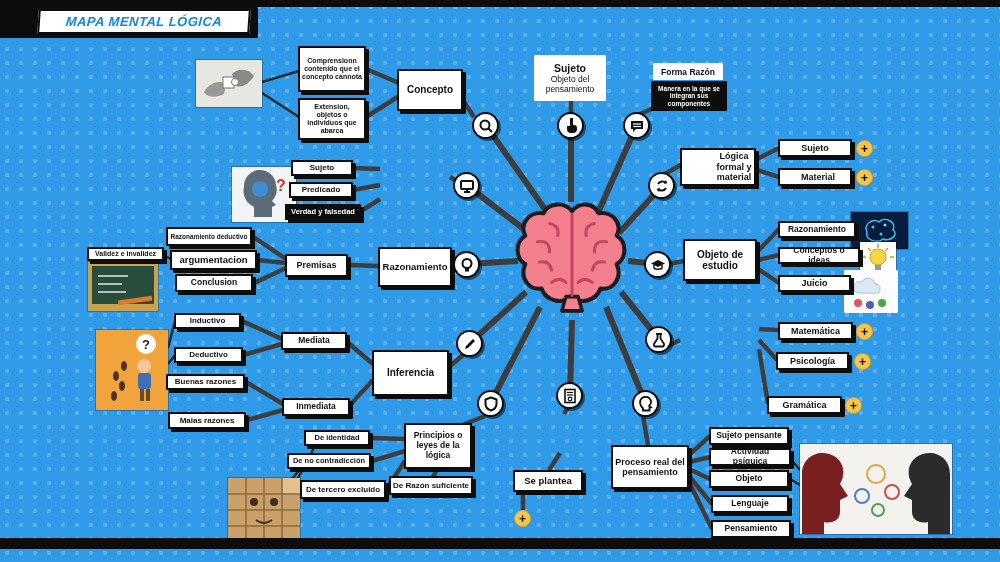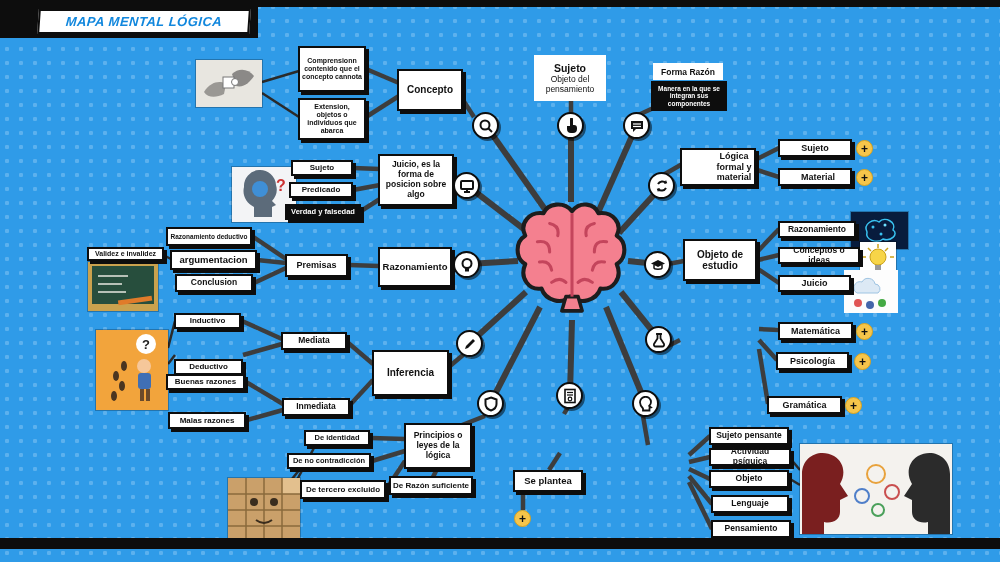"Juicio, es la forma de" div.node { html: <div>Juicio, es la forma de posicion sobre algo</div> -> none }
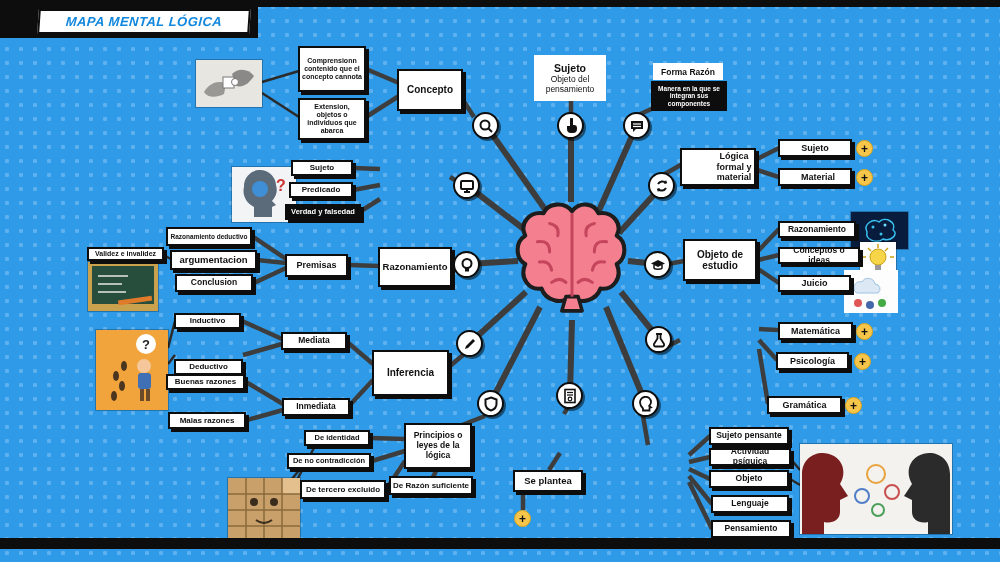"Deductivo" div.node { margin-top: 12px -> none }
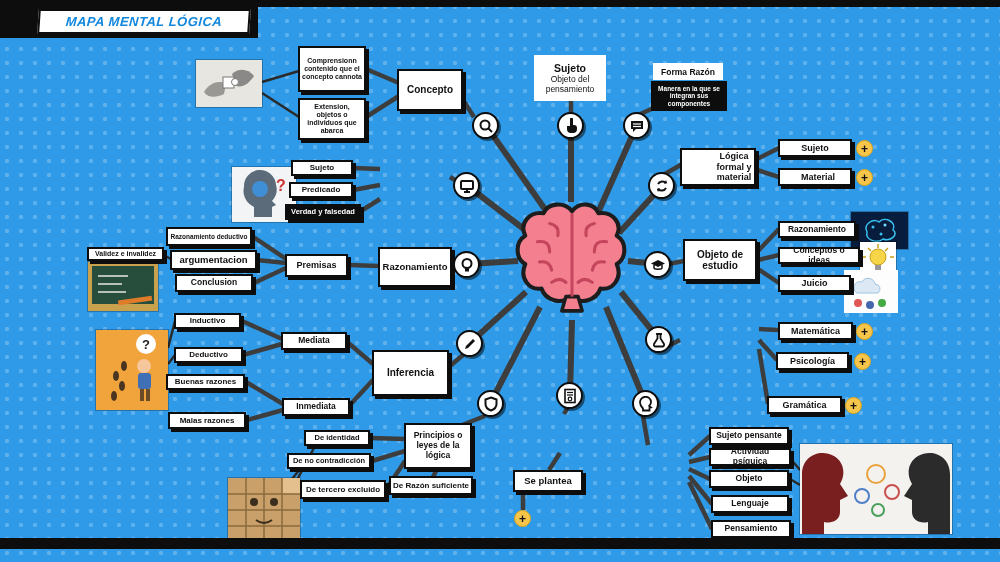"Proceso real del pensamiento" div.node { html: none -> <div>Proceso real del pensamiento</div> }
